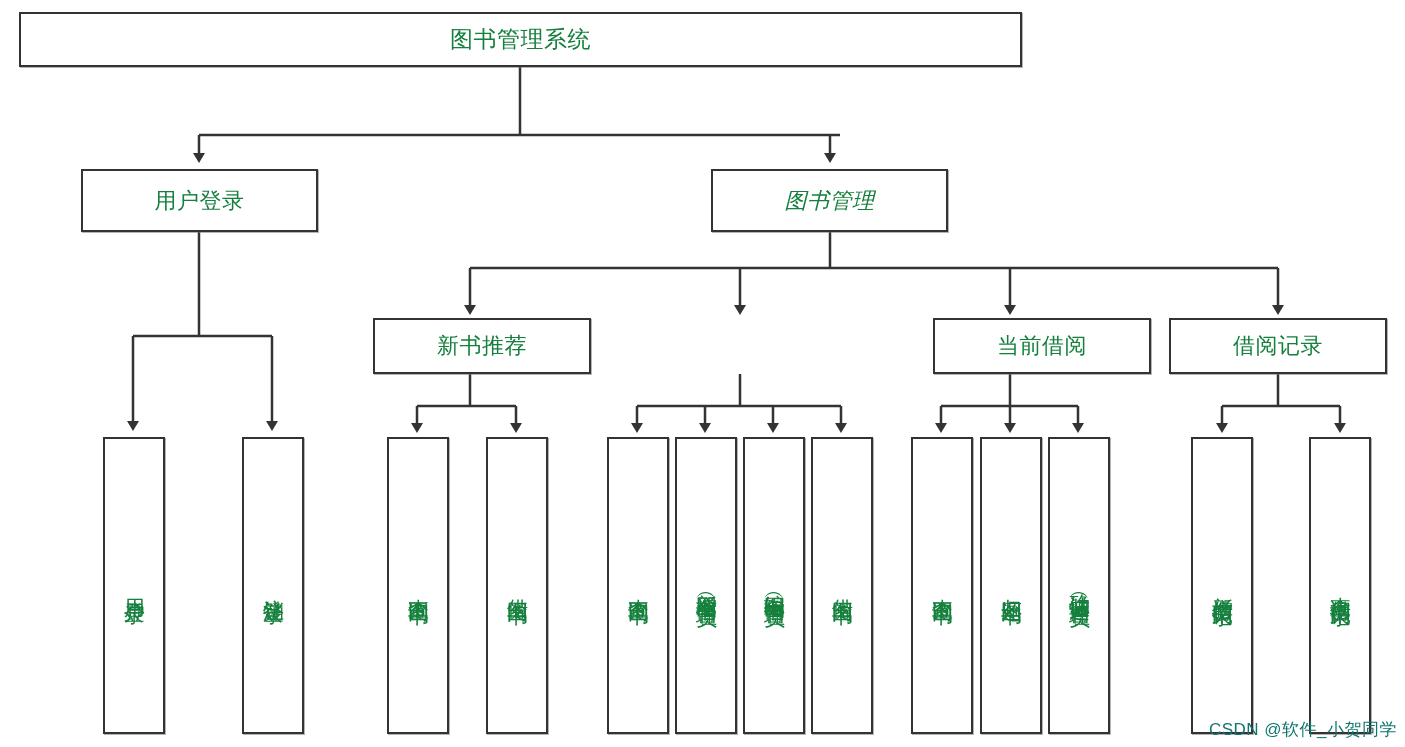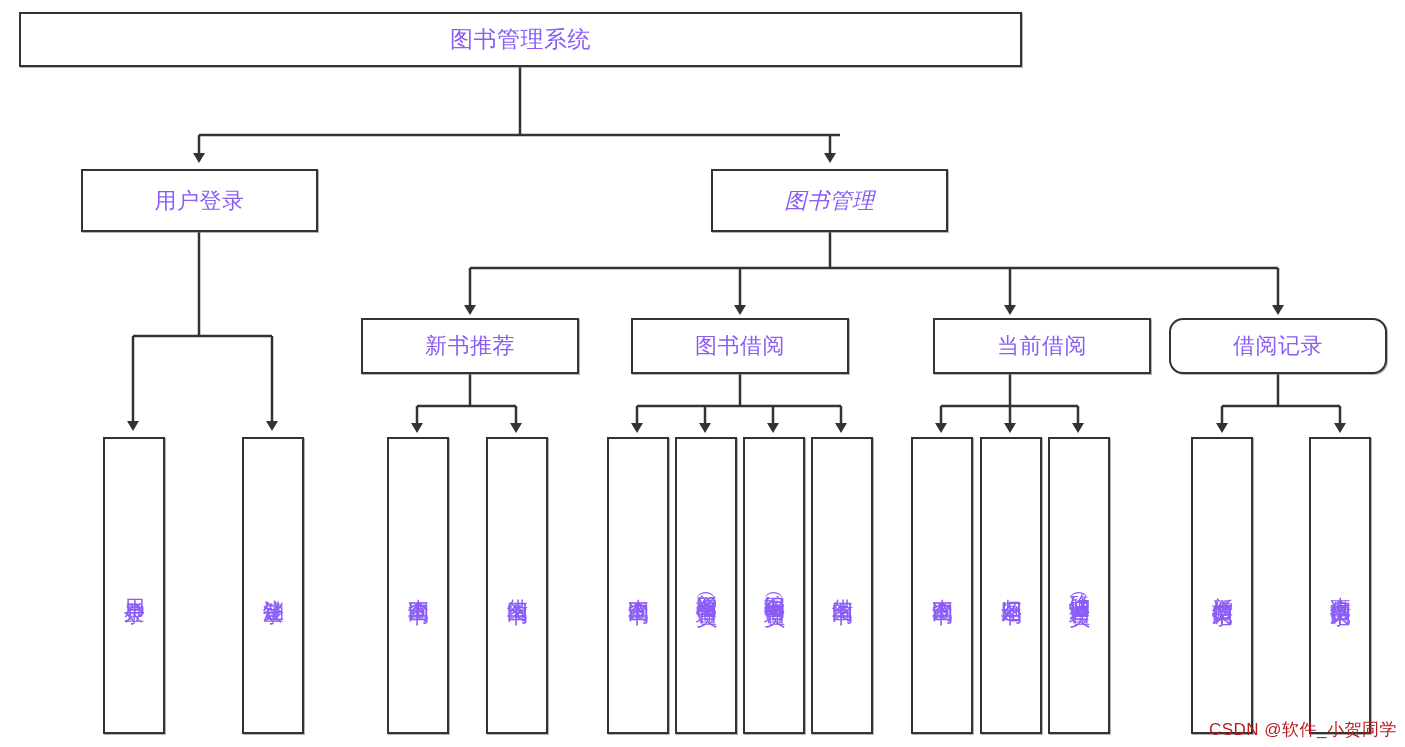"图书管理系统" .node { color: #8b5cf6 -> #15803d }
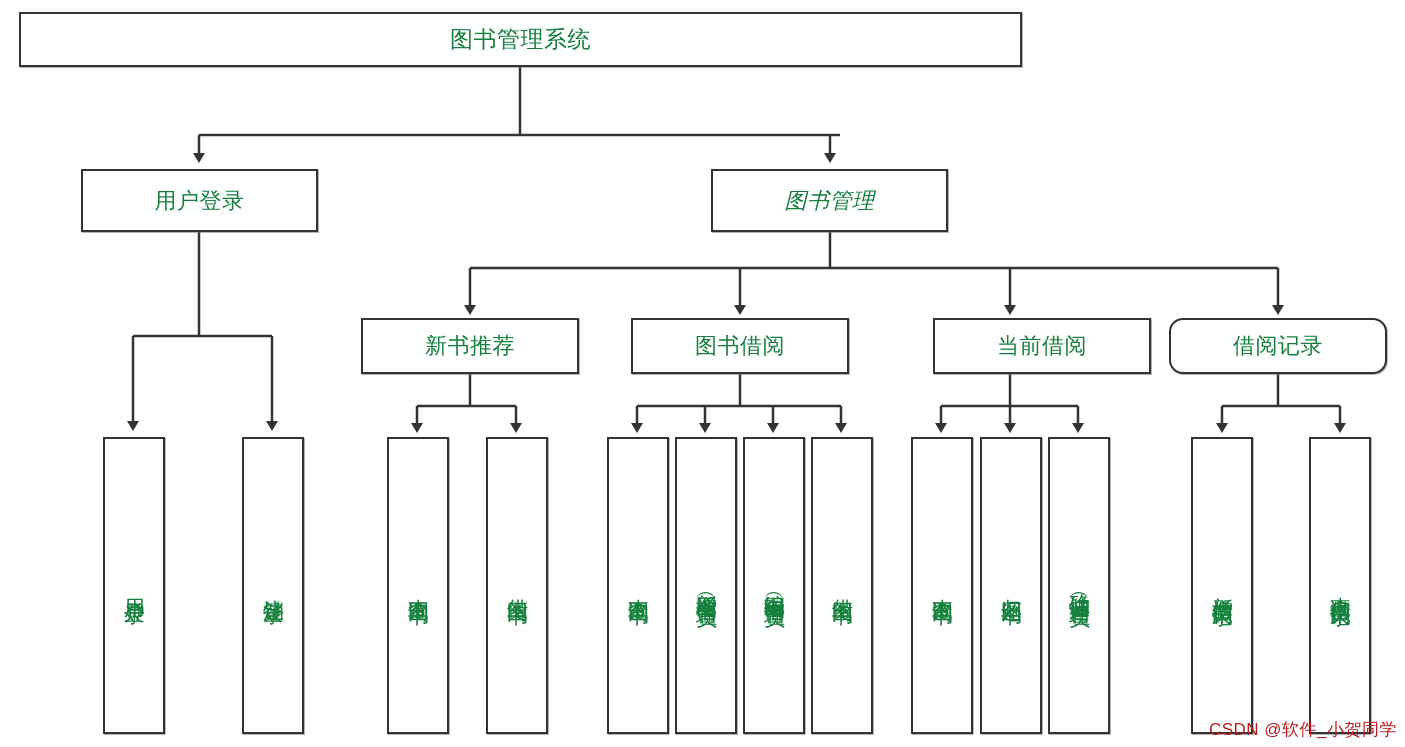"新书推荐" div.node { left: 361px -> 373px }
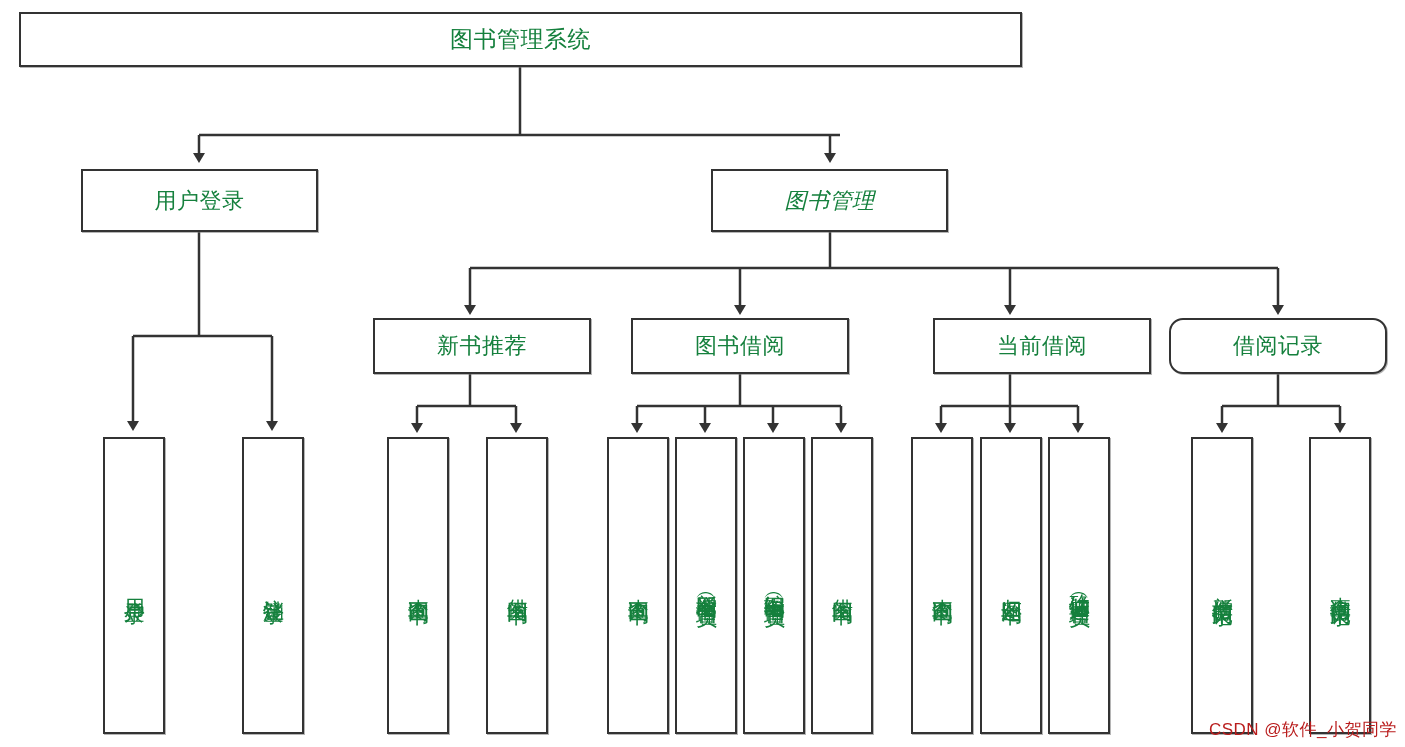"图书借阅" div.node { html: <div> <span>图书借阅</span> </div> -> none }
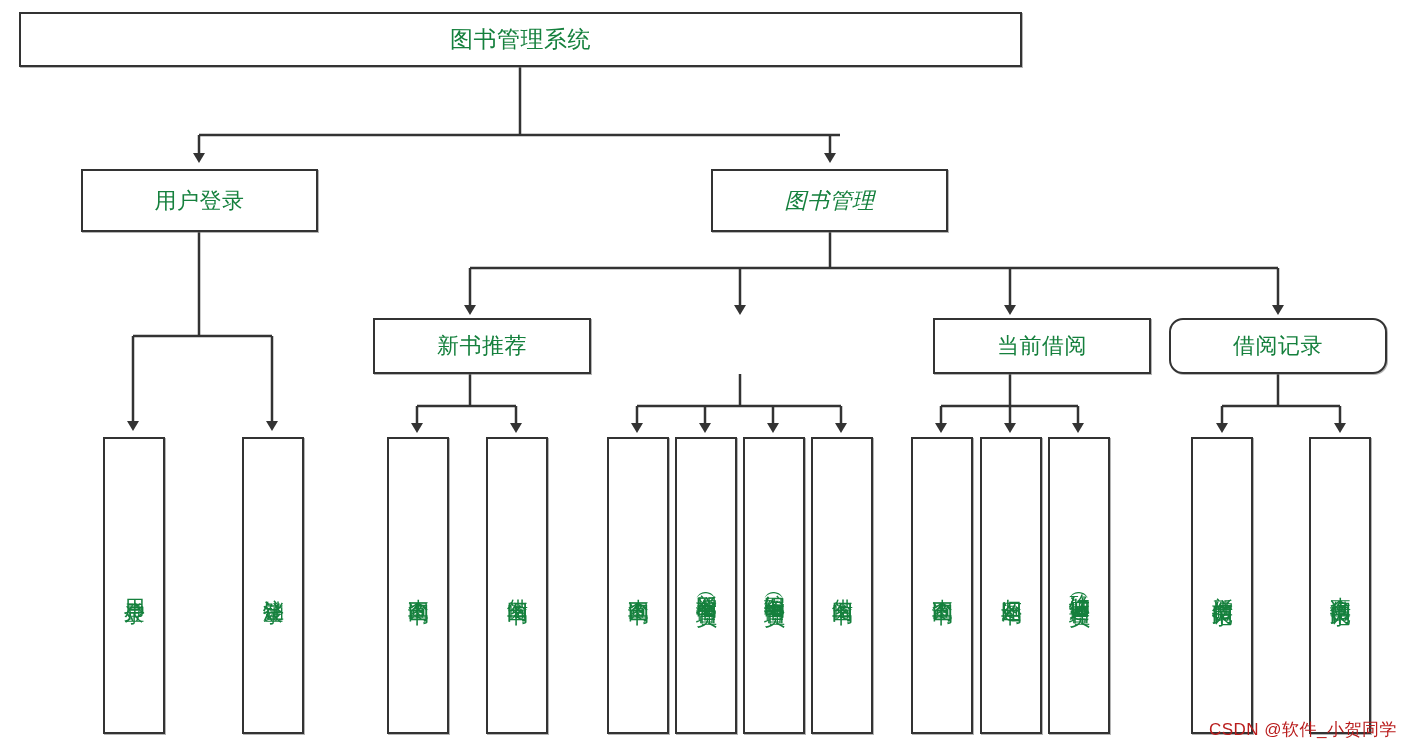"借阅记录" div.node { border-radius: 14px -> none }
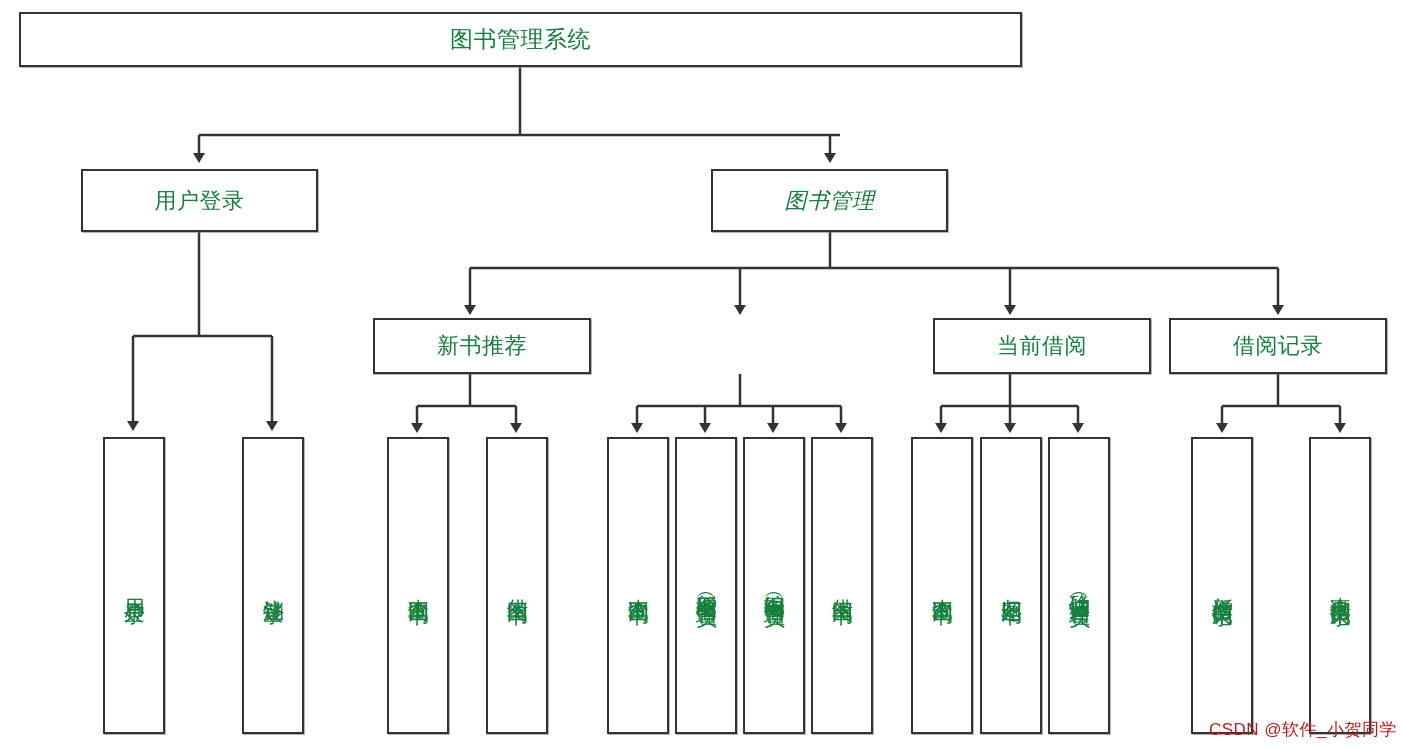"CSDN @软件_小贺同学" #watermark { color: #b91c1c -> #0f766e }
